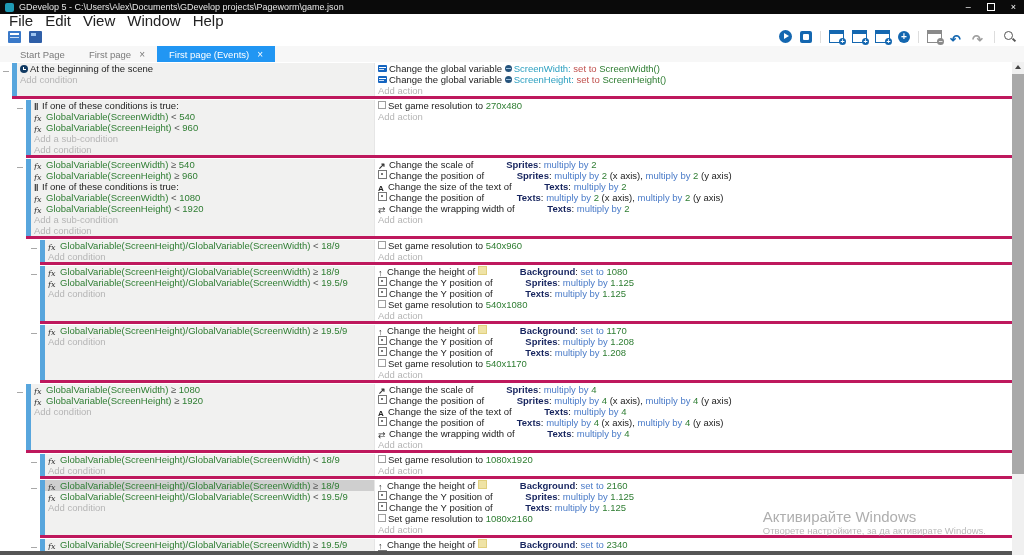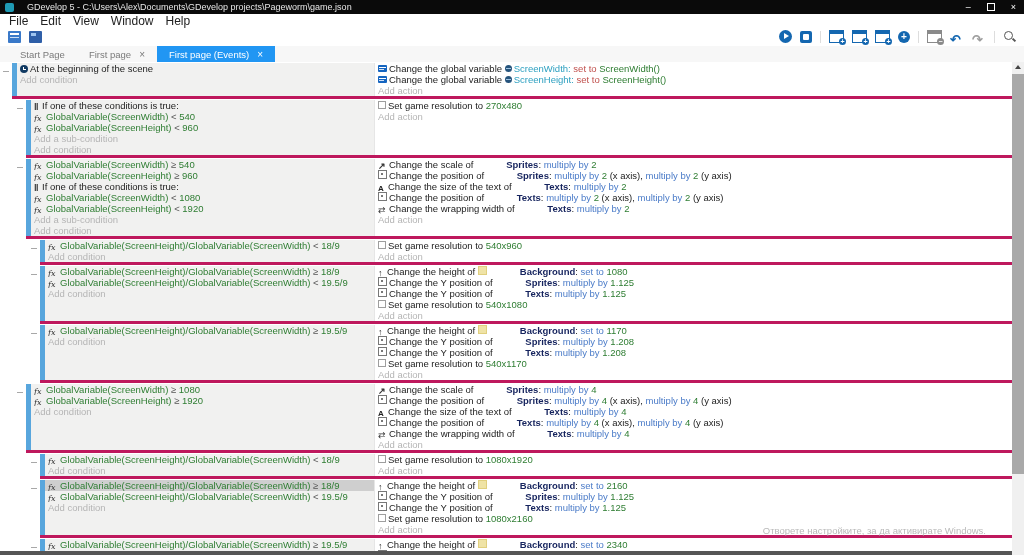"GDevelop 5 -" .titlebar { gap: 13px -> 5px }
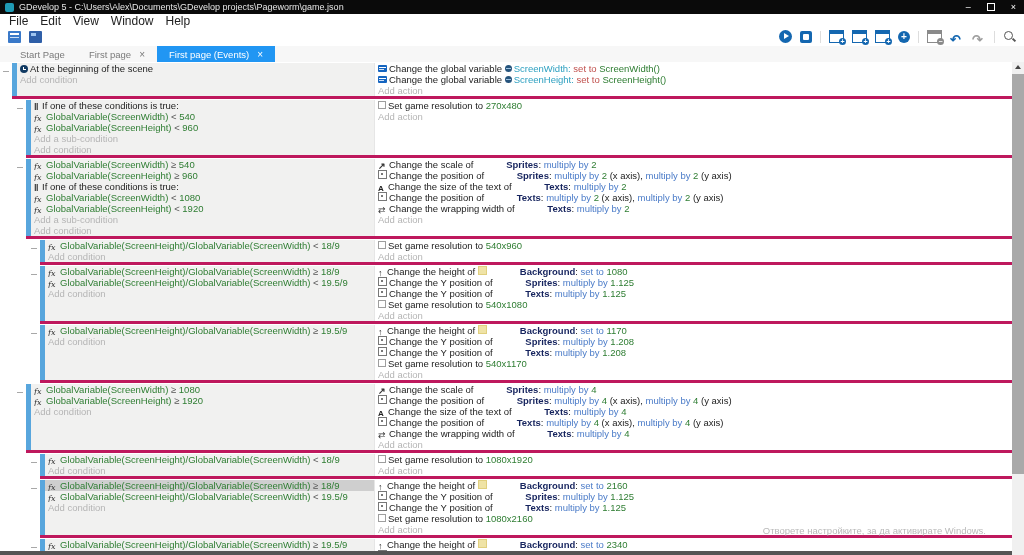"File" .menubar { font-size: 12px -> 15px }
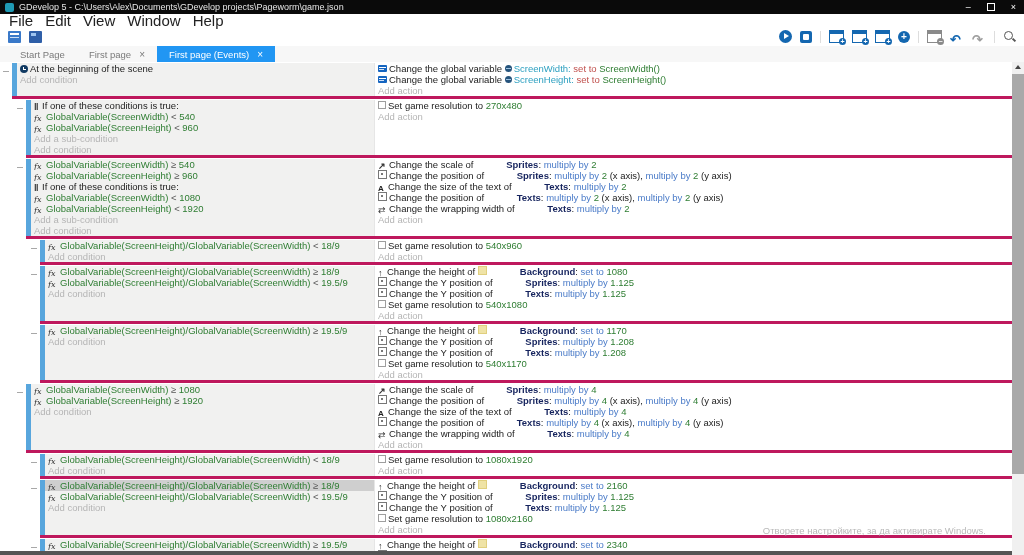"Активирайте Windows" div.wm1 { html: none -> <div>Активирайте Windows</div> }
